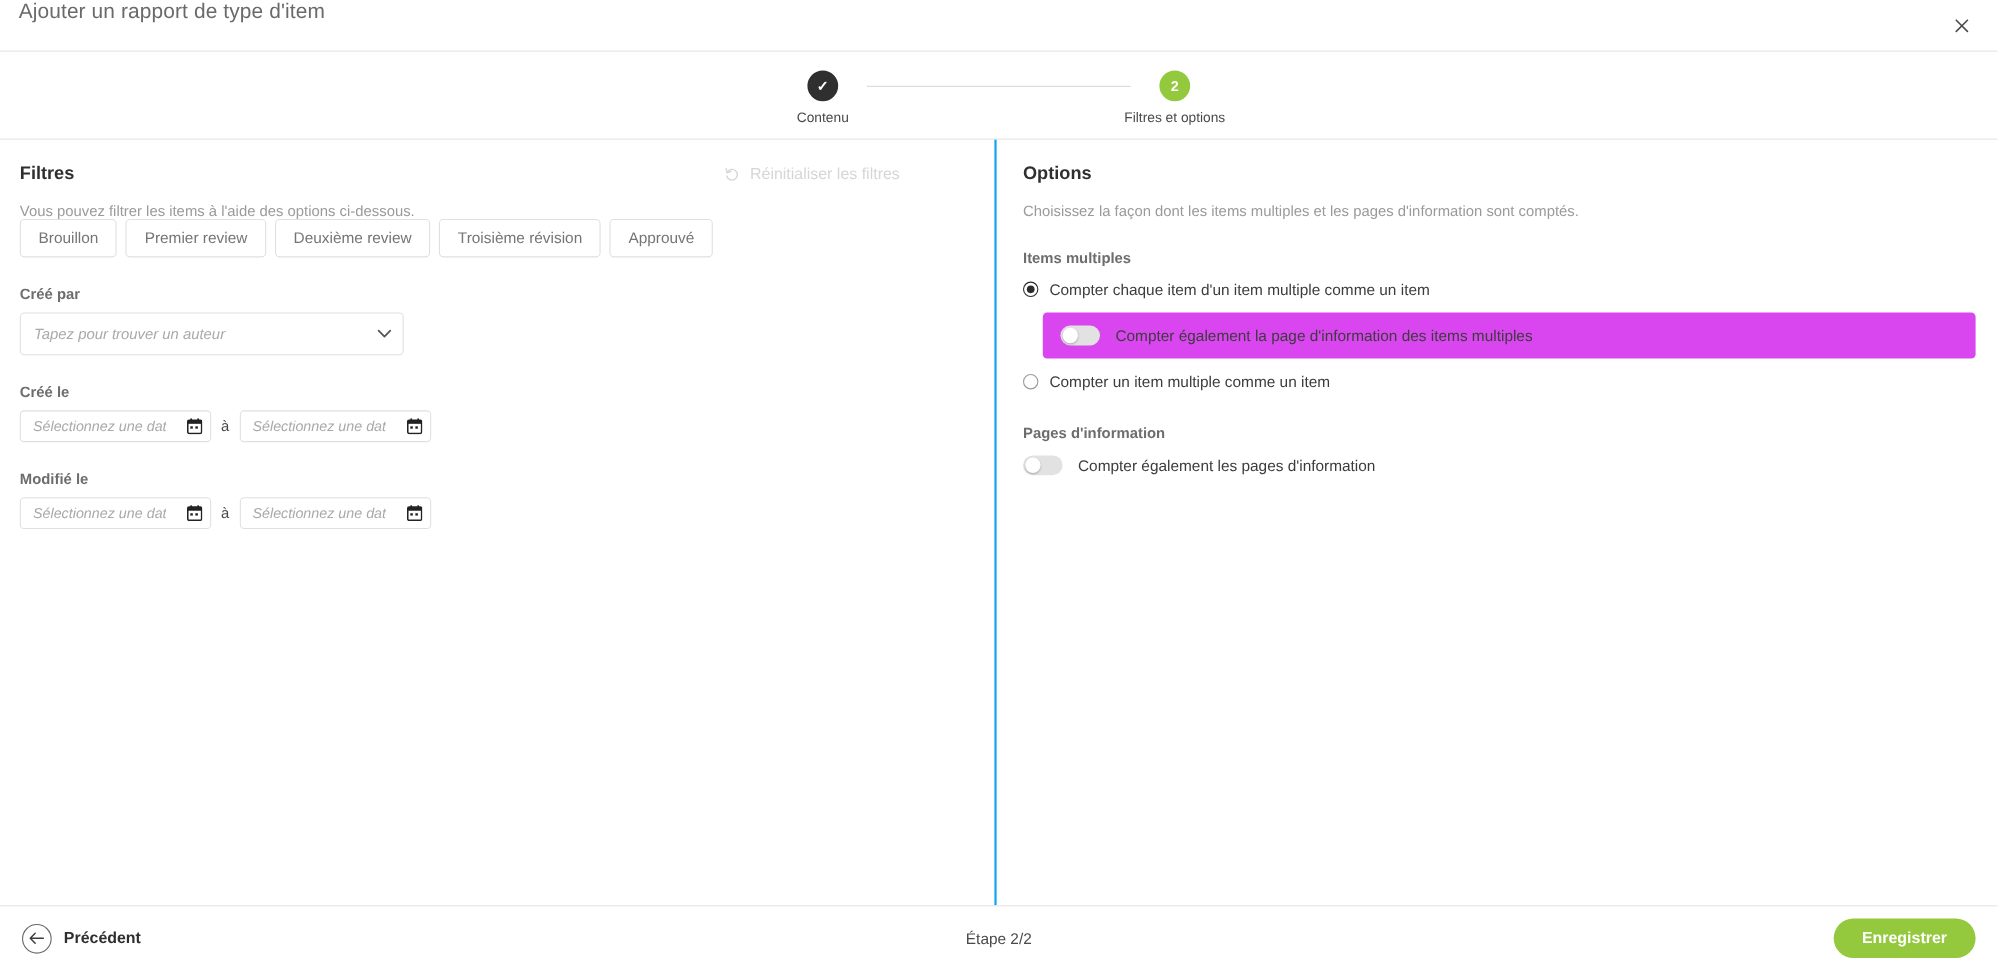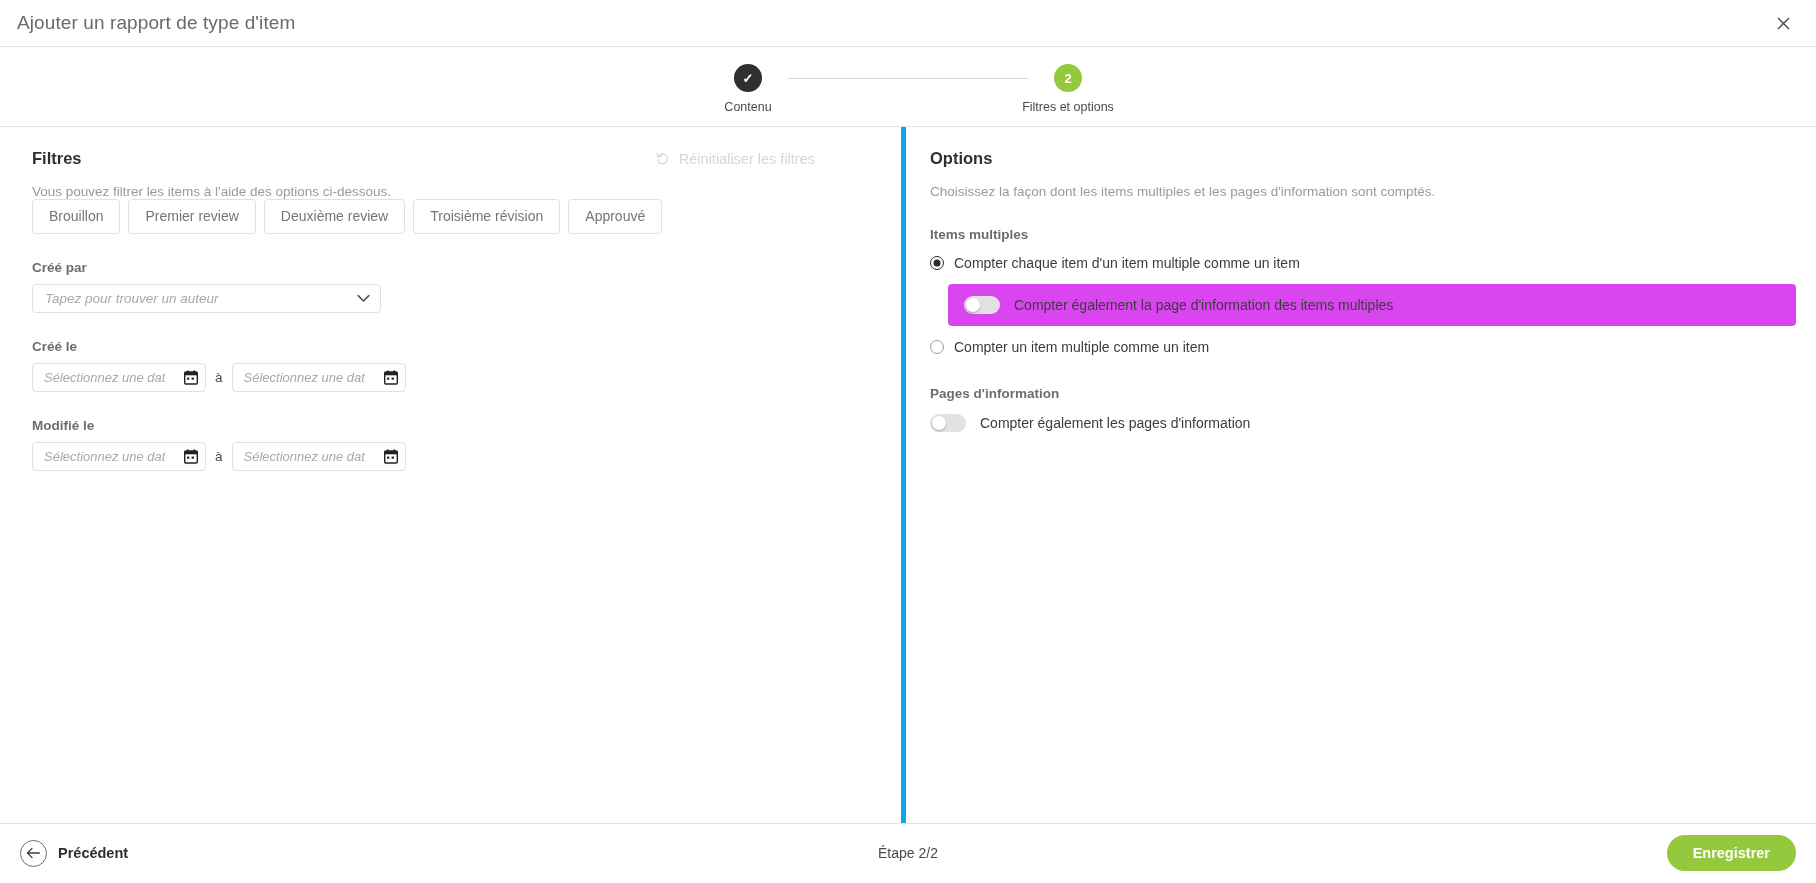"Ajouter un rapport de type" .titlebar { align-items: center -> flex-start }
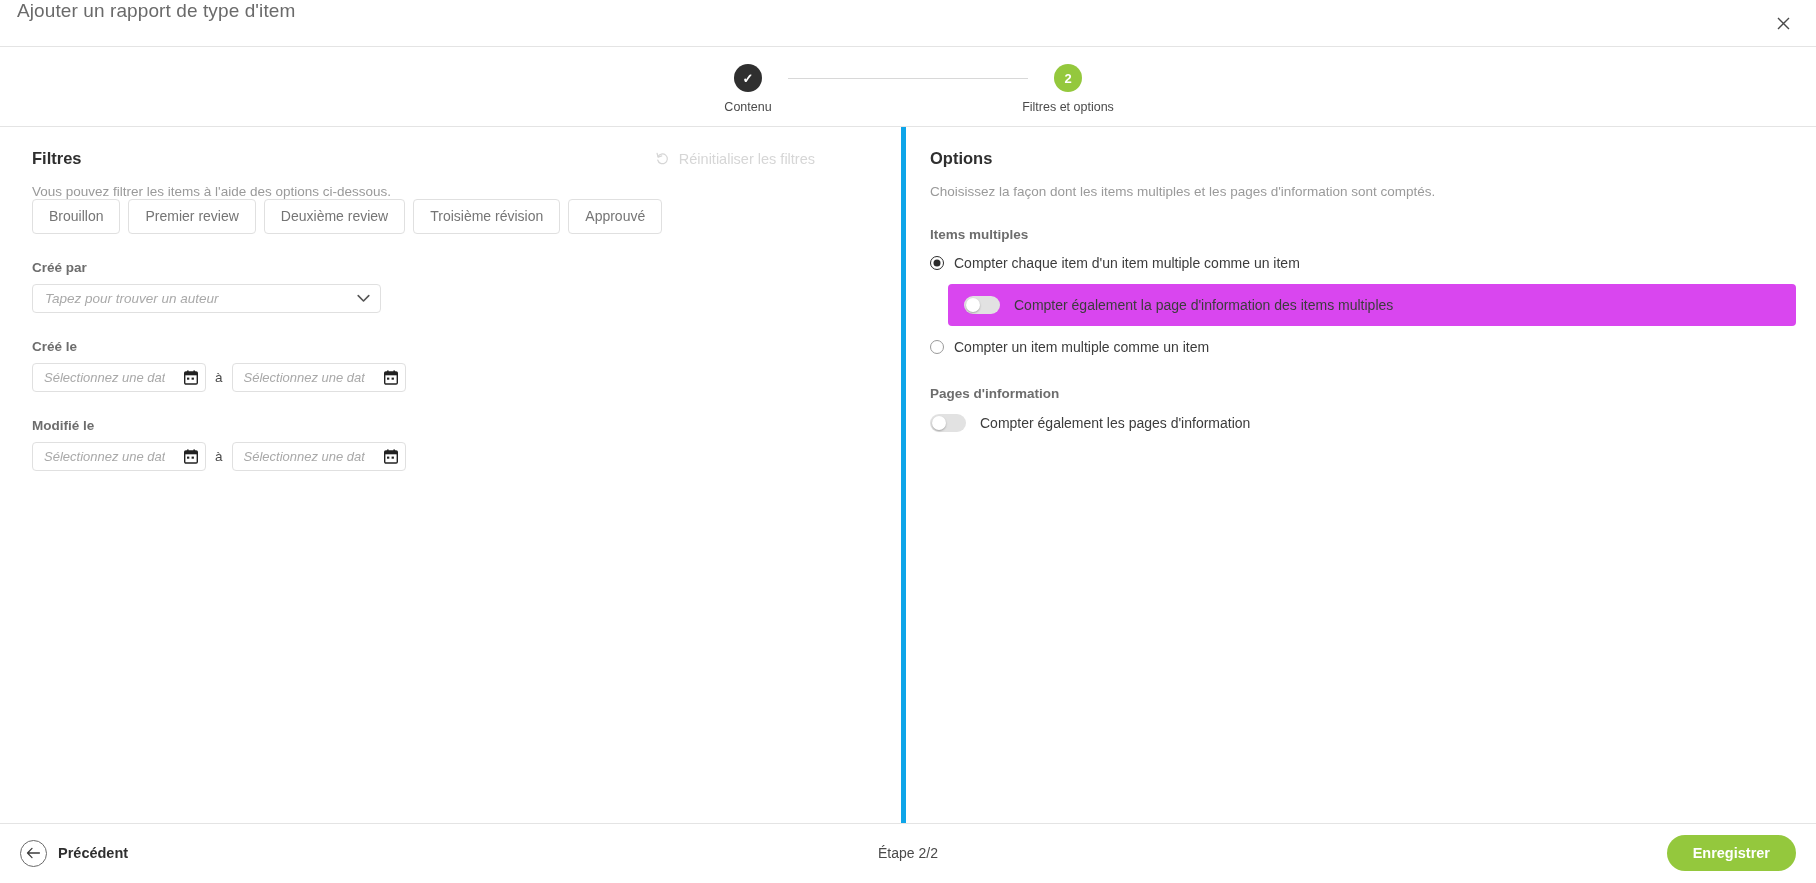"Filtres" .panel-left { border-right: 5px solid #0ea5e9 -> 2px solid #0ea5e9; padding: 22px 20px 0 32px -> 22px 20px 0 18px }
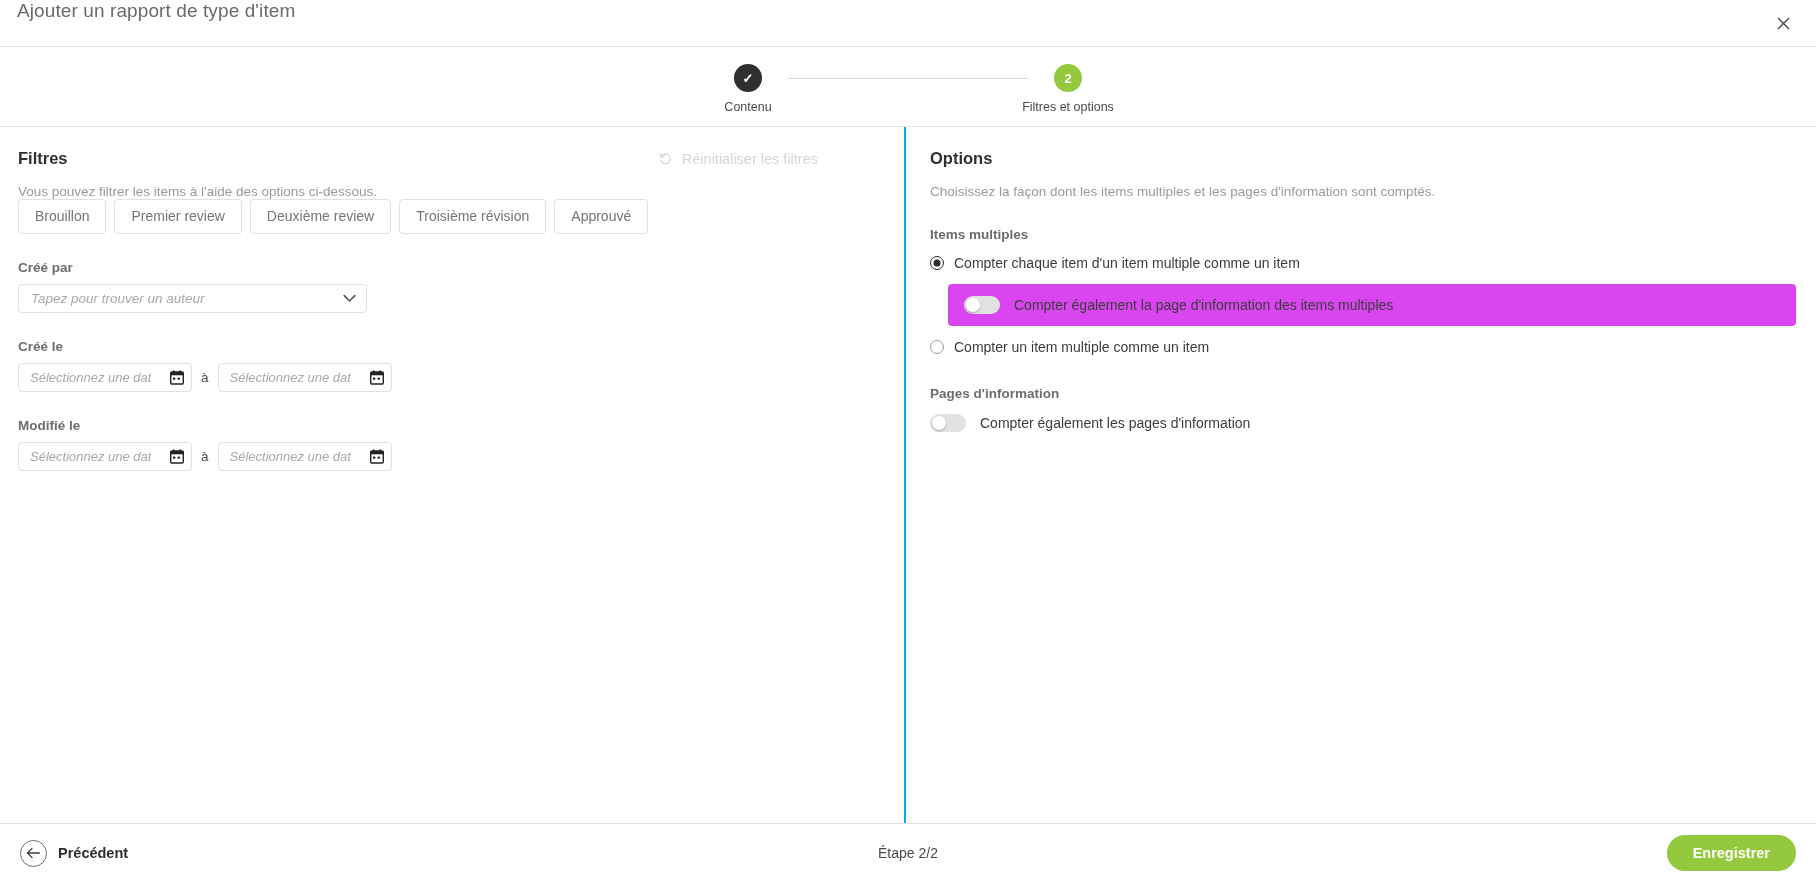"Tapez pour trouver un auteur" .select-box { height: 29px -> 39px }
